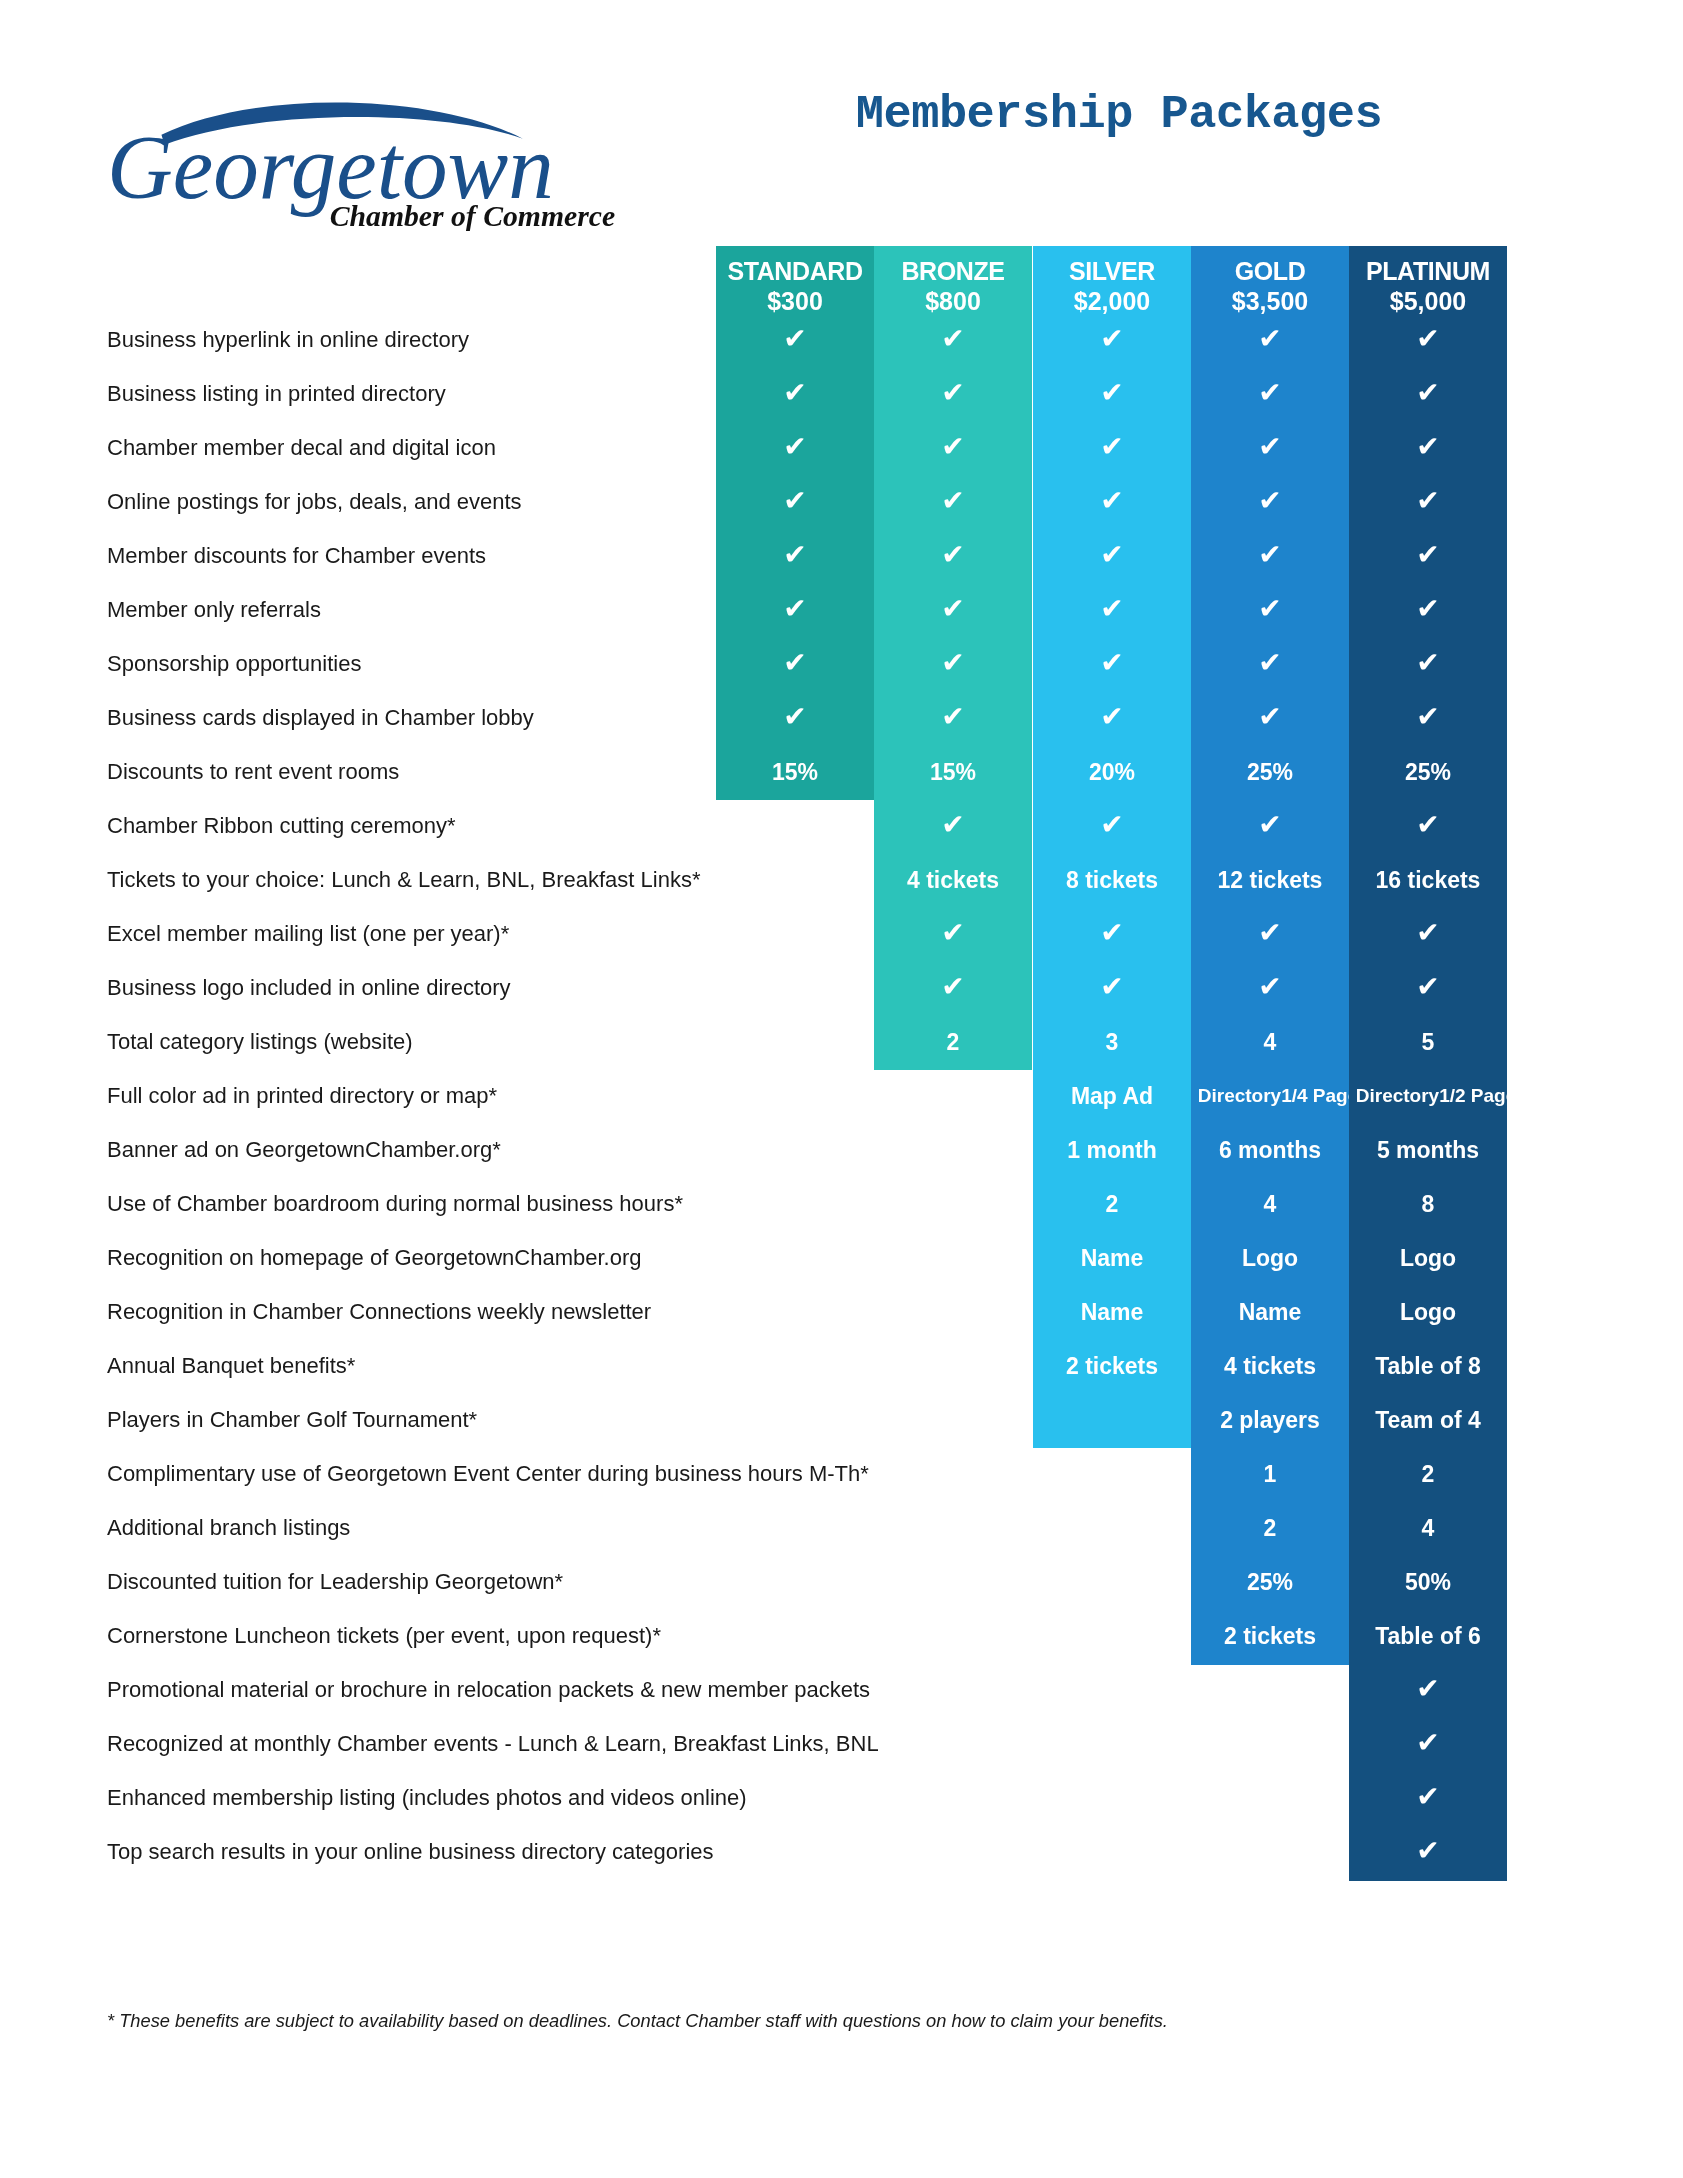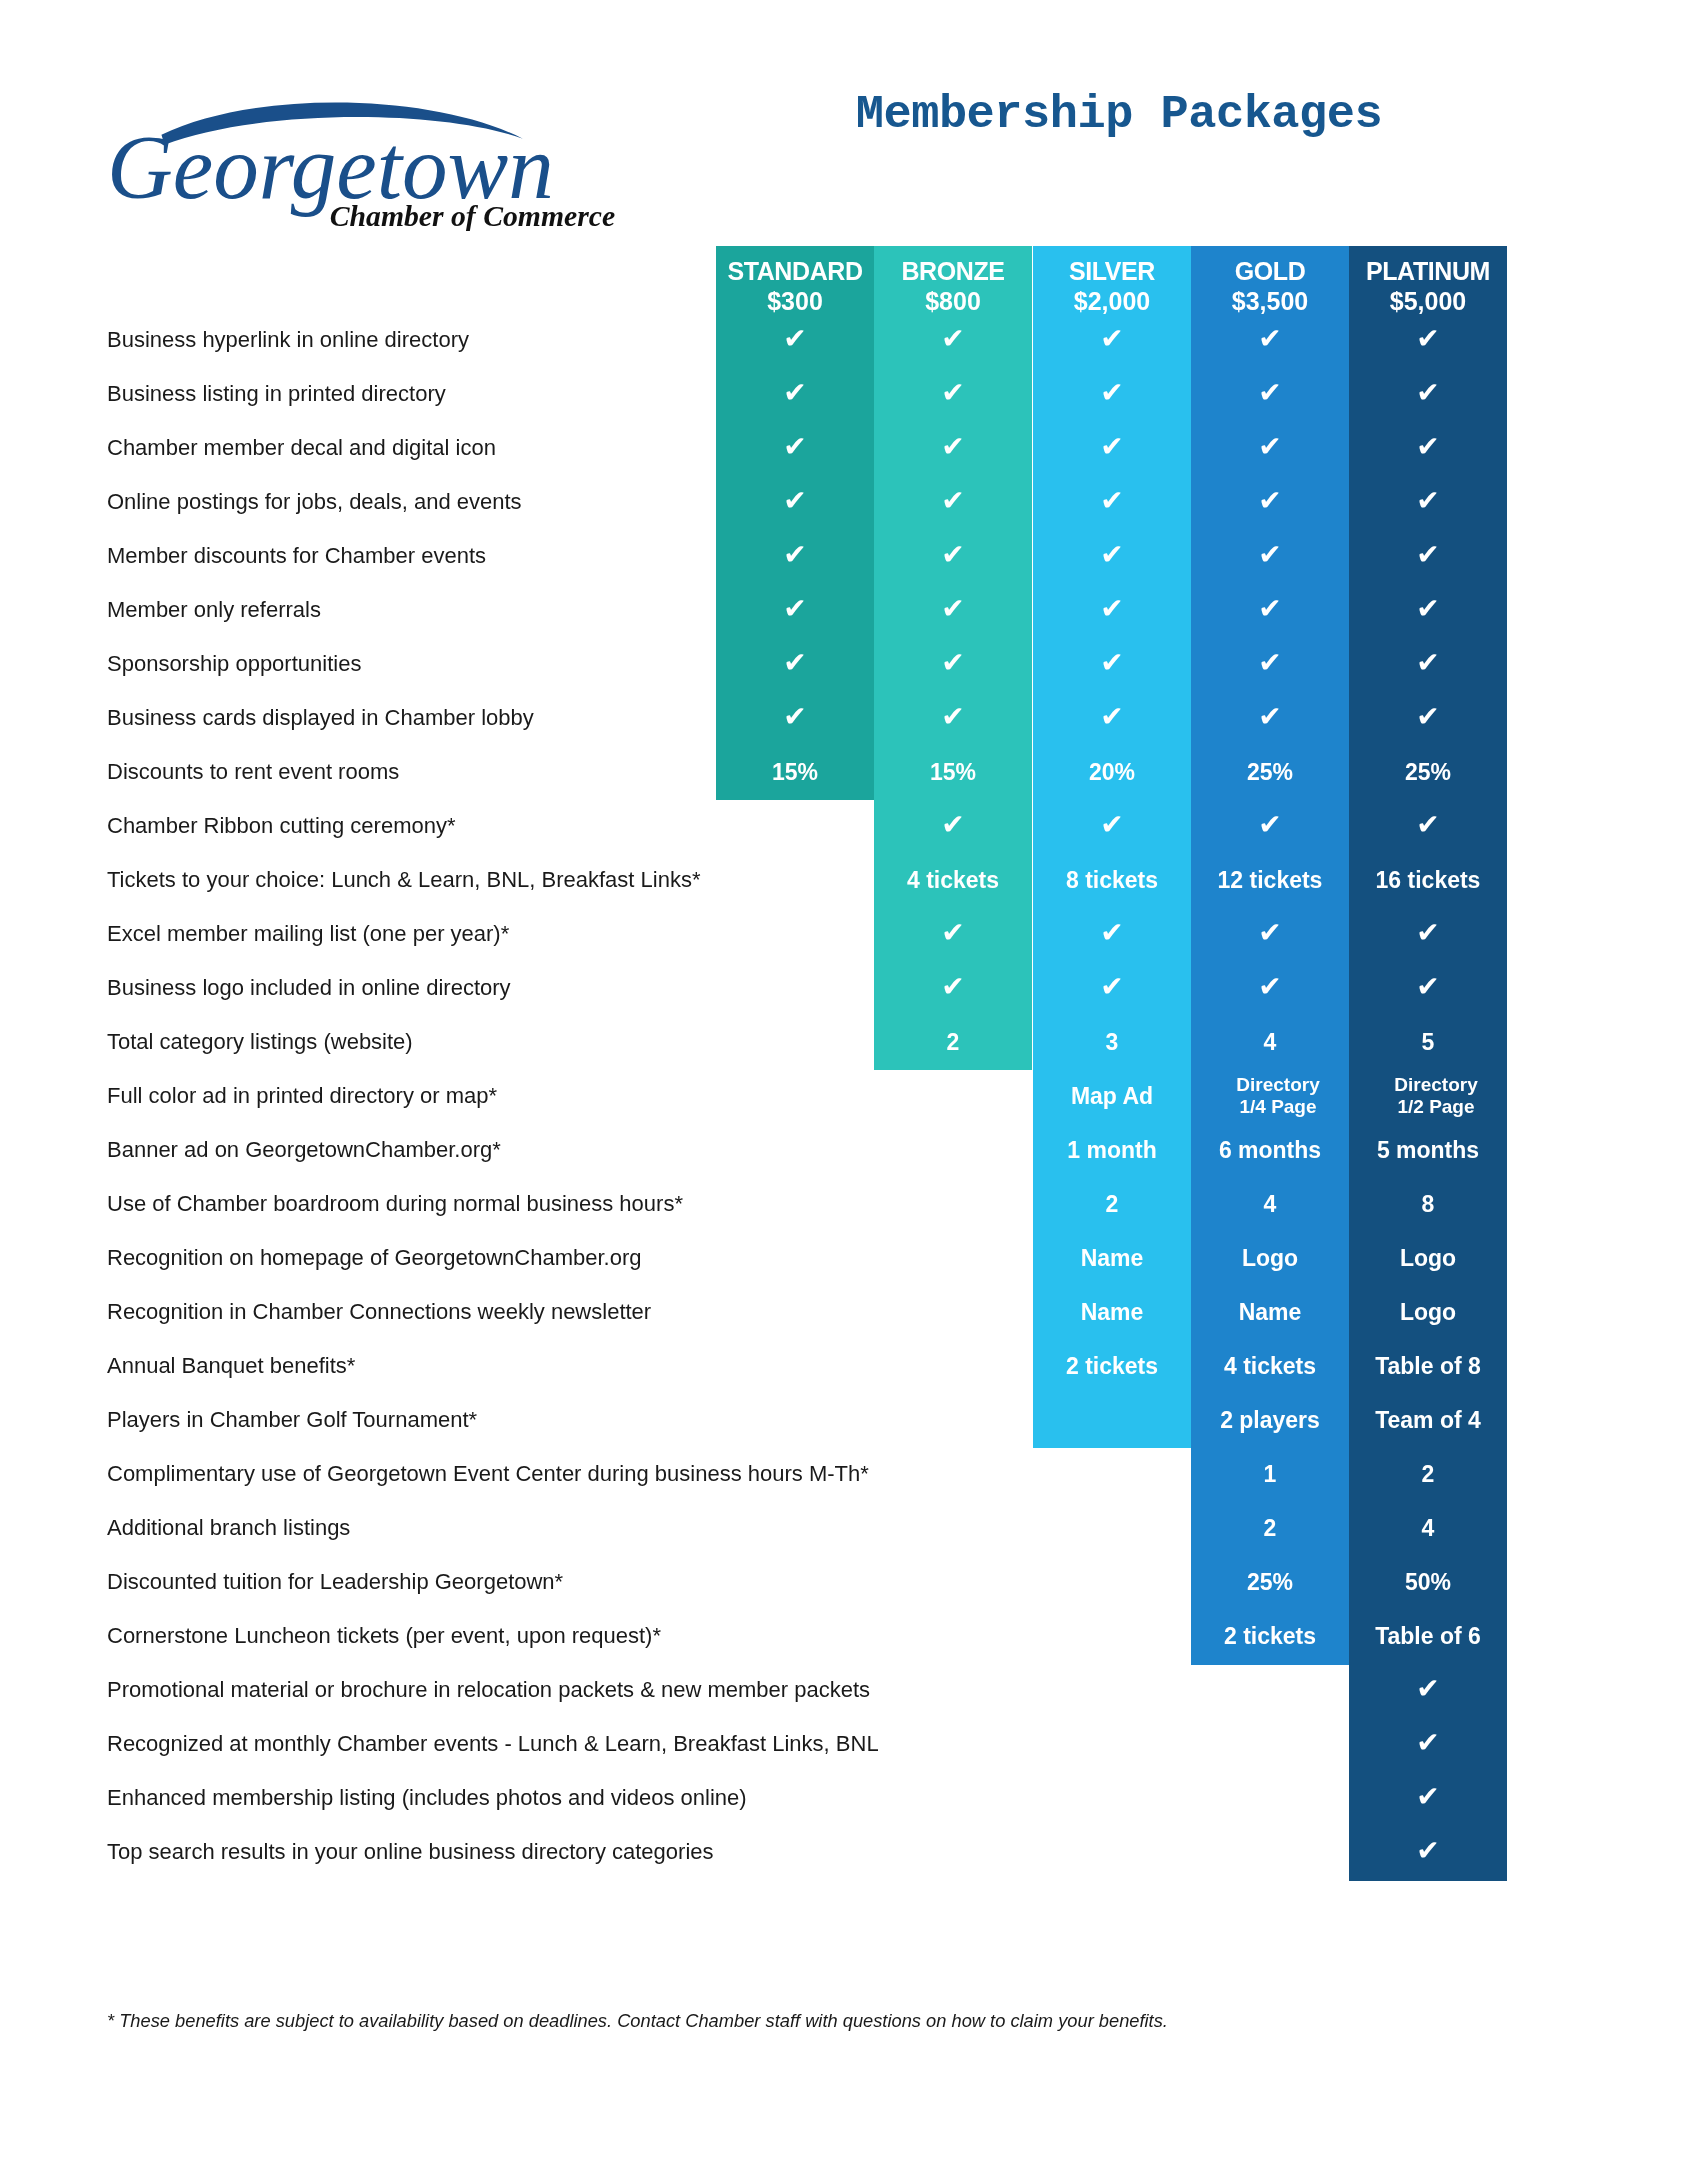"Directory" .cell.two-line { flex-direction: column -> row }
